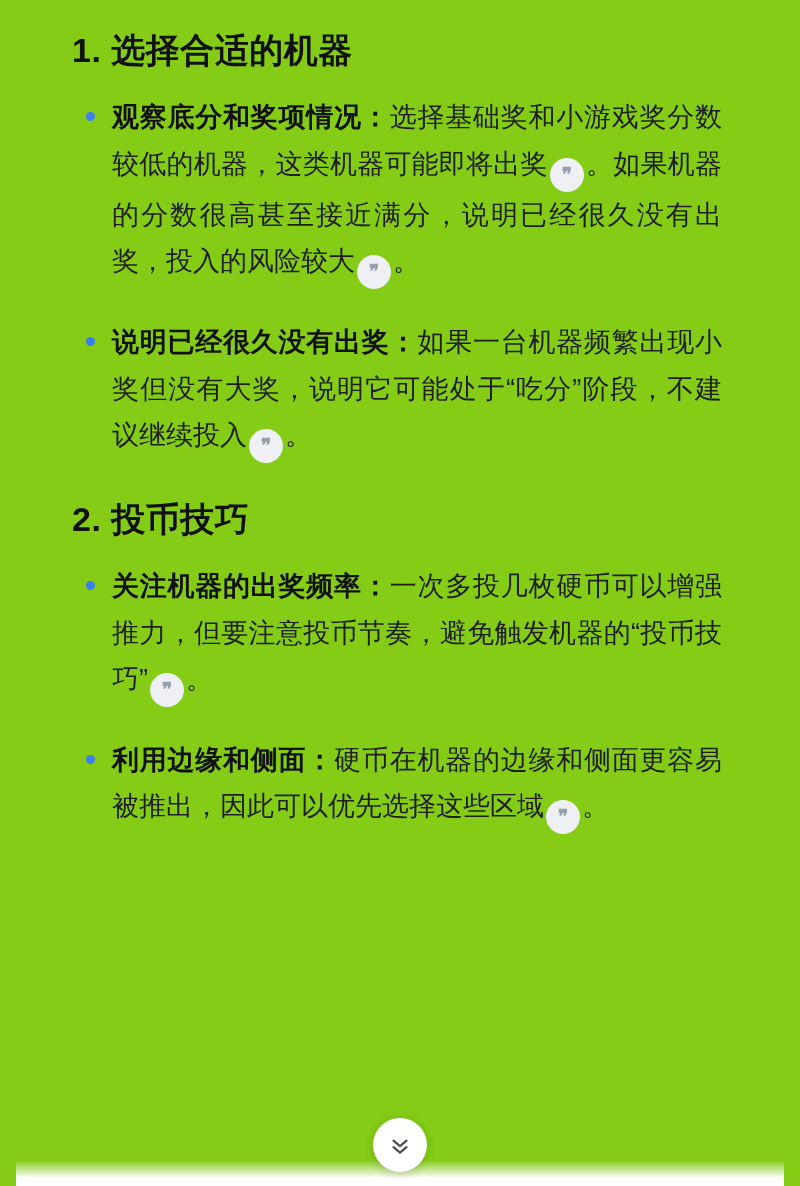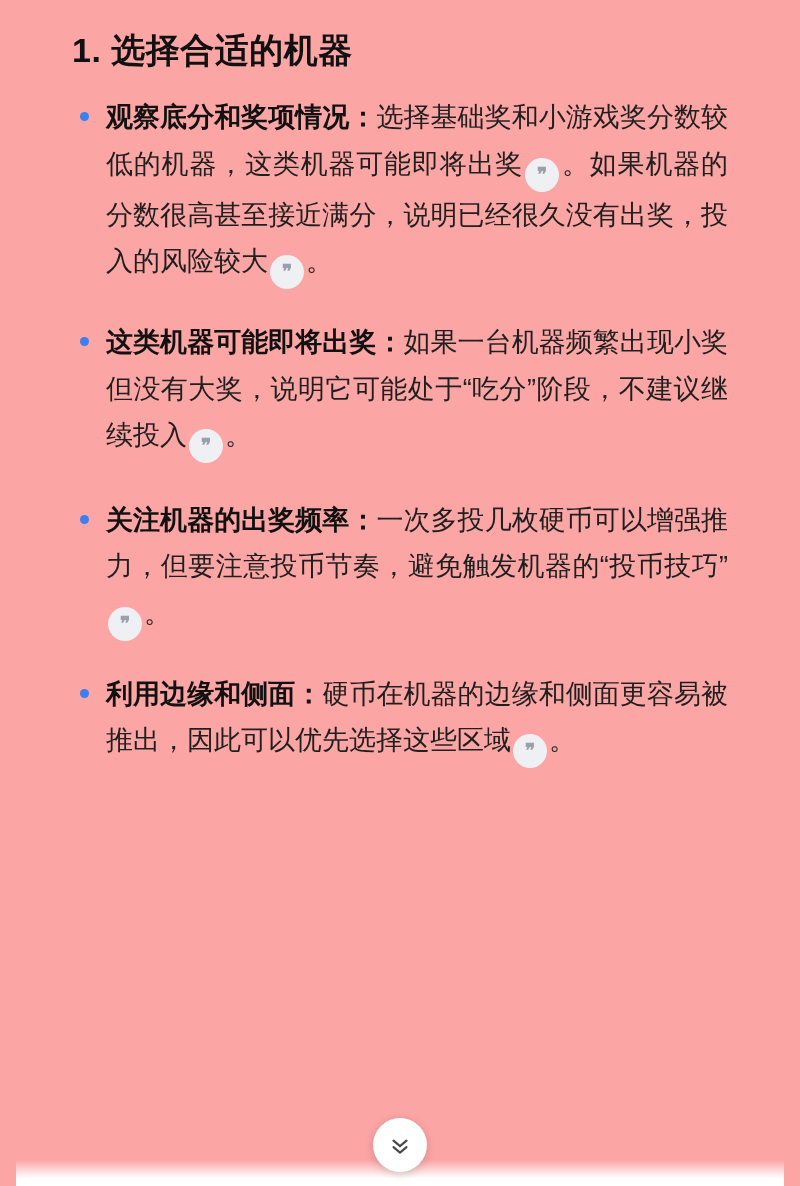"1. 选择合适的机器" .page { background: #fca5a5 -> #84cc16 }
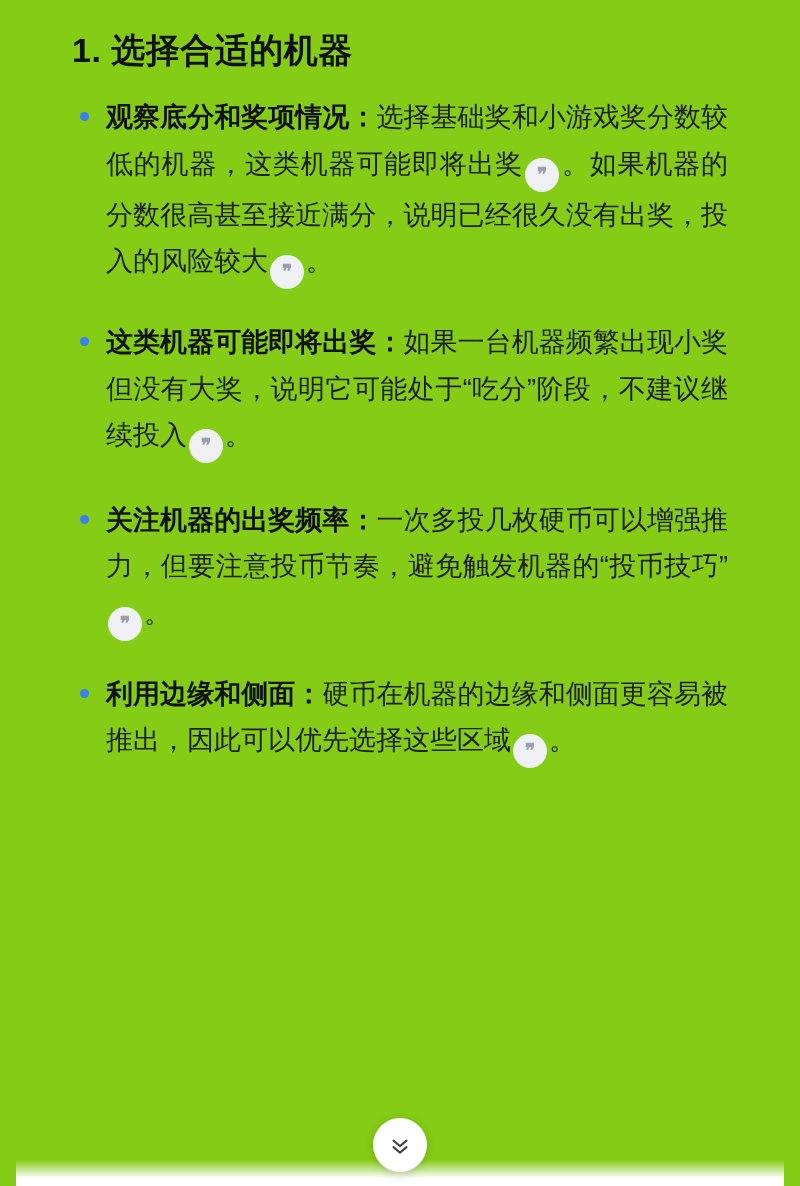"观察底分和奖项情况：选择基础奖和小游戏奖分数较低的机器，这类机器可能即将出奖" ul.bullets { margin: 0 -> 6px }
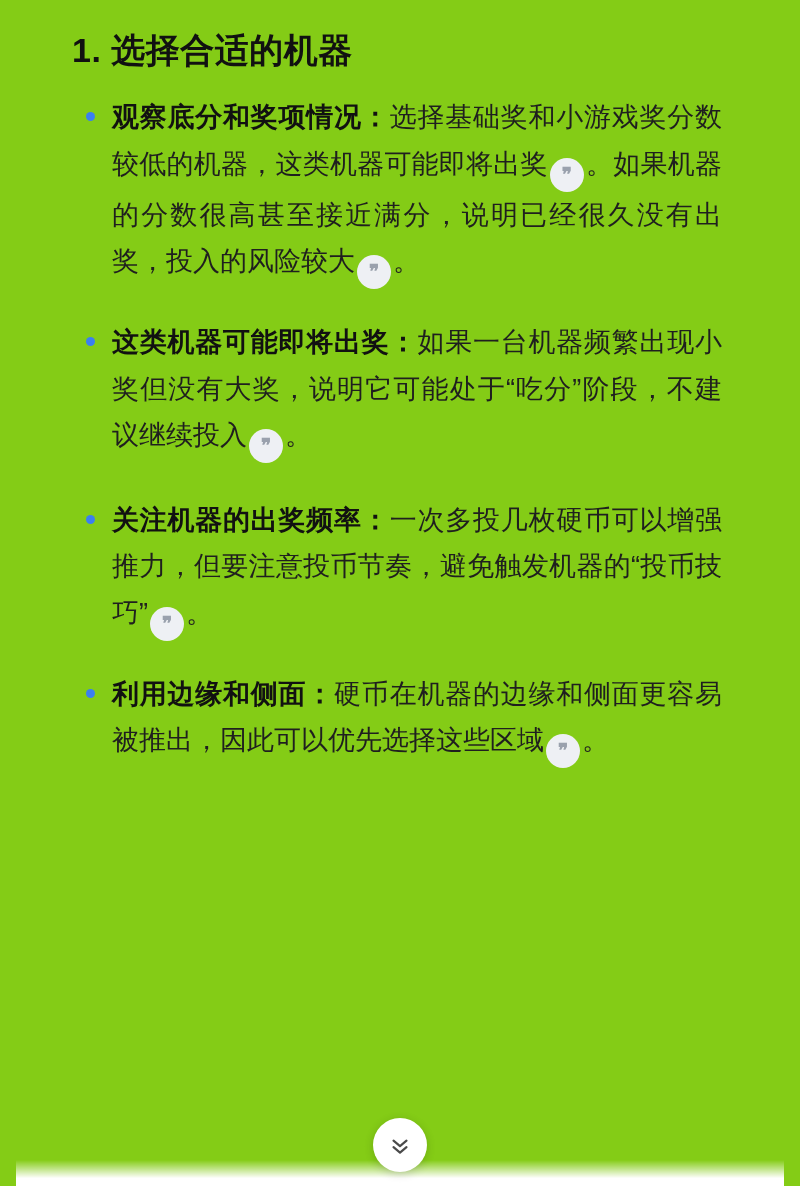"这类机器可能即将出奖：" span.b-term { text: 这类机器可能即将 -> 说明已经很久没有 }
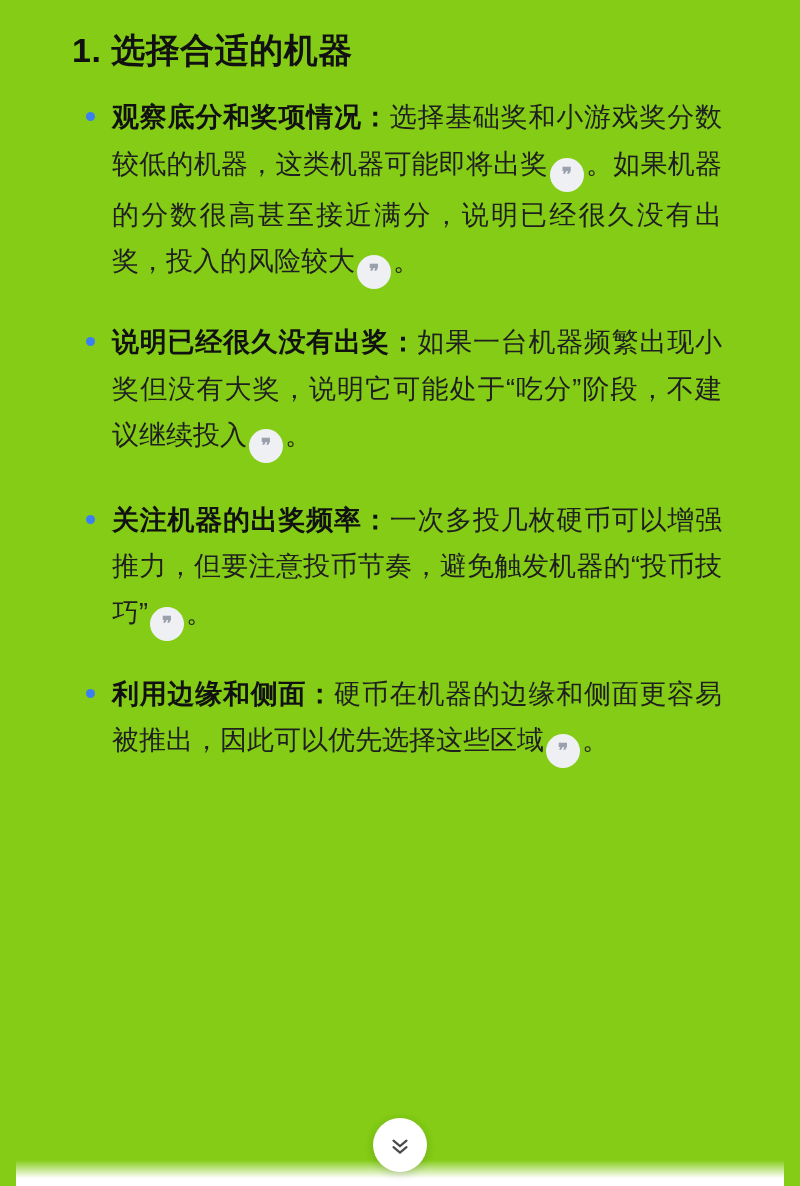"2. 投币技巧" h2.section-title { html: none -> <h2>2. 投币技巧</h2> }
